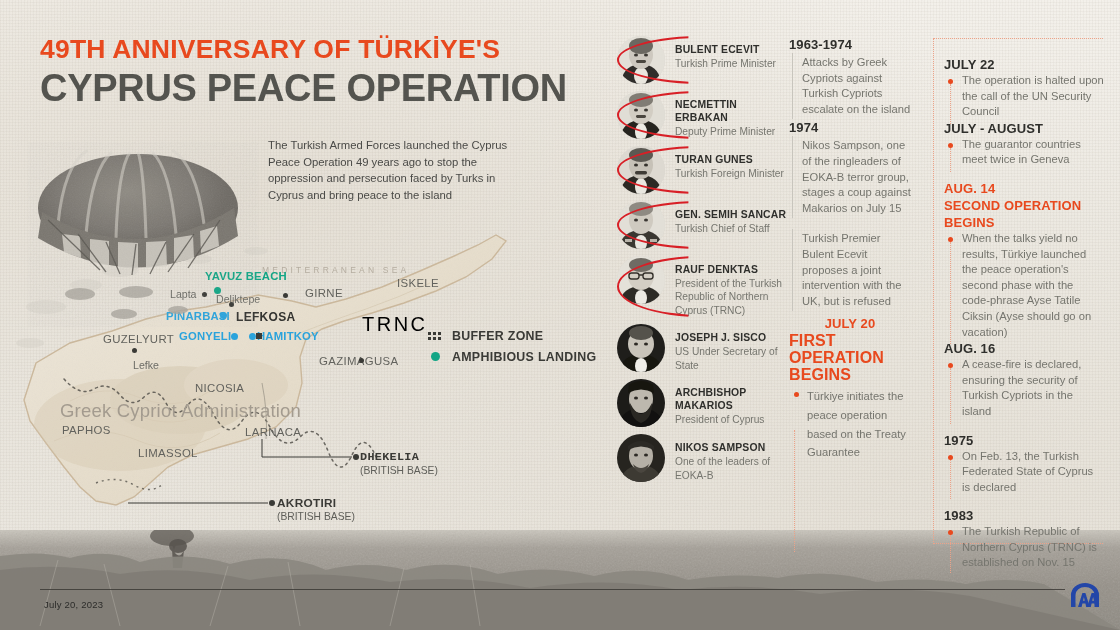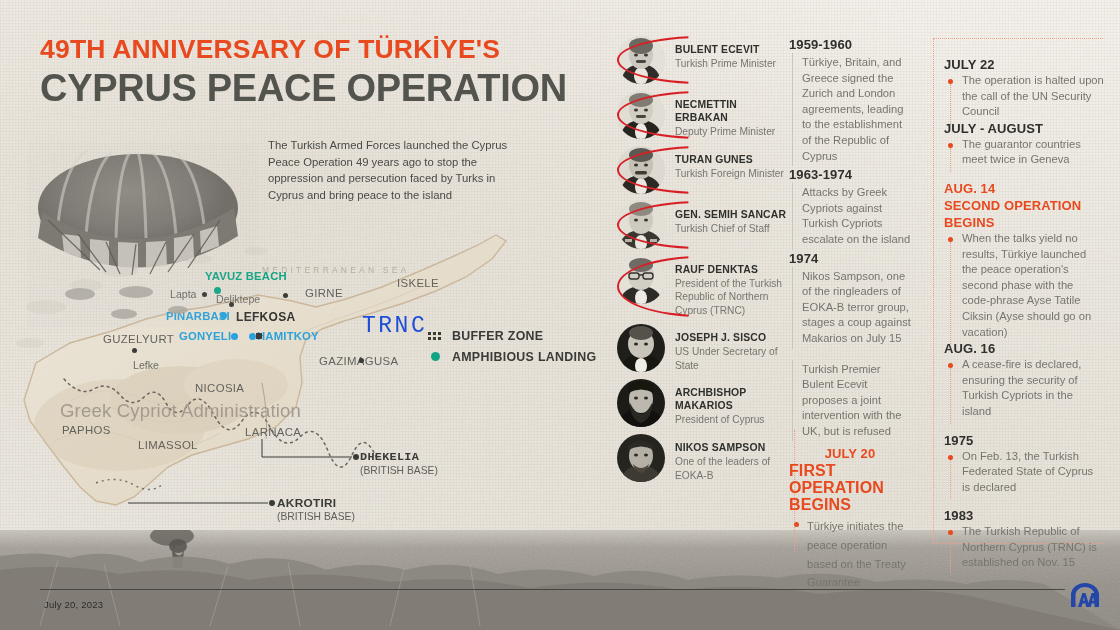"1959-1960" div { html: <div> <div>1959-1960</div> <div>Türkiye, Britain, and Greece signed the Zurich and London agreements, leading to the establishment of the Republic of Cyprus</div> </div> -> none }
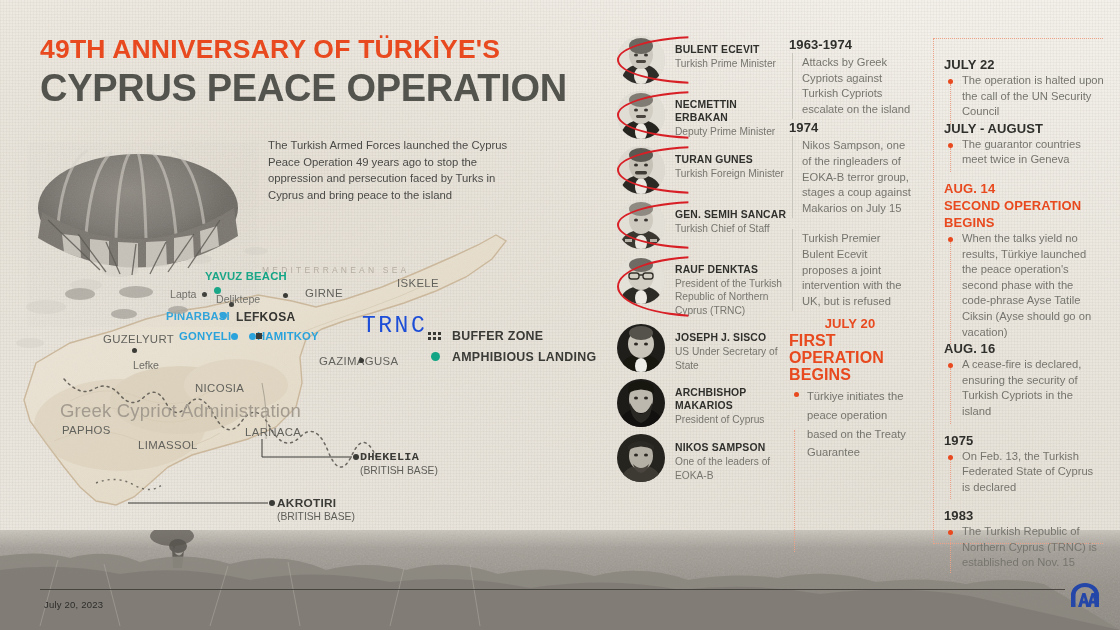"TRNC" .lbl-trnc { color: #1d4ed8 -> #000000; font-family: Liberation Mono, monospace -> none; font-size: 23px -> 20px }
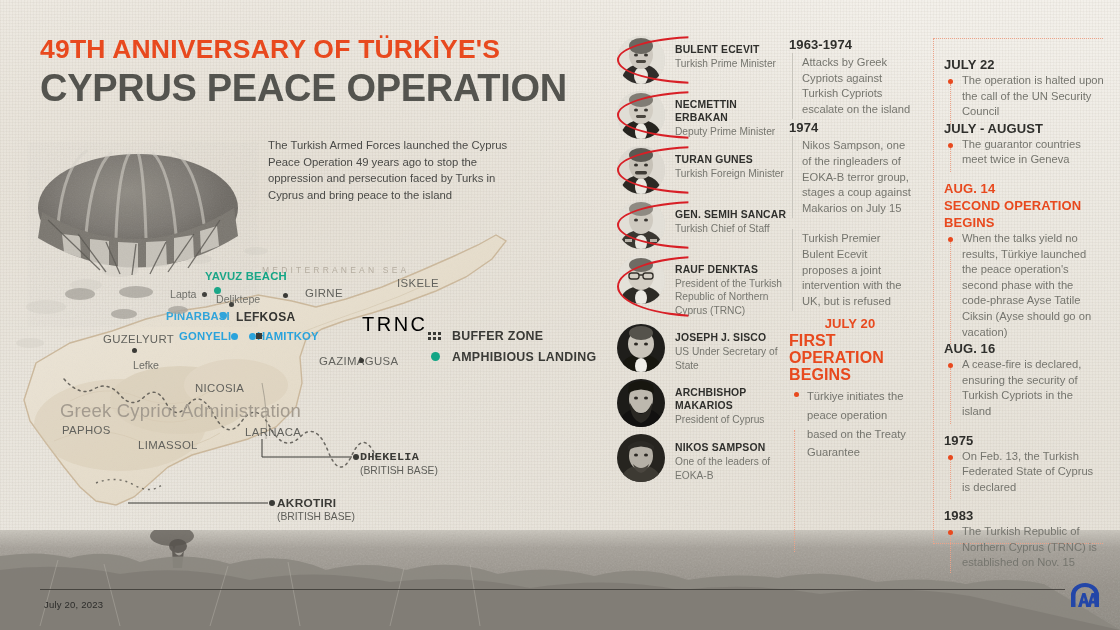"LIMASSOL" span.maplabel { top: 224px -> 232px }
